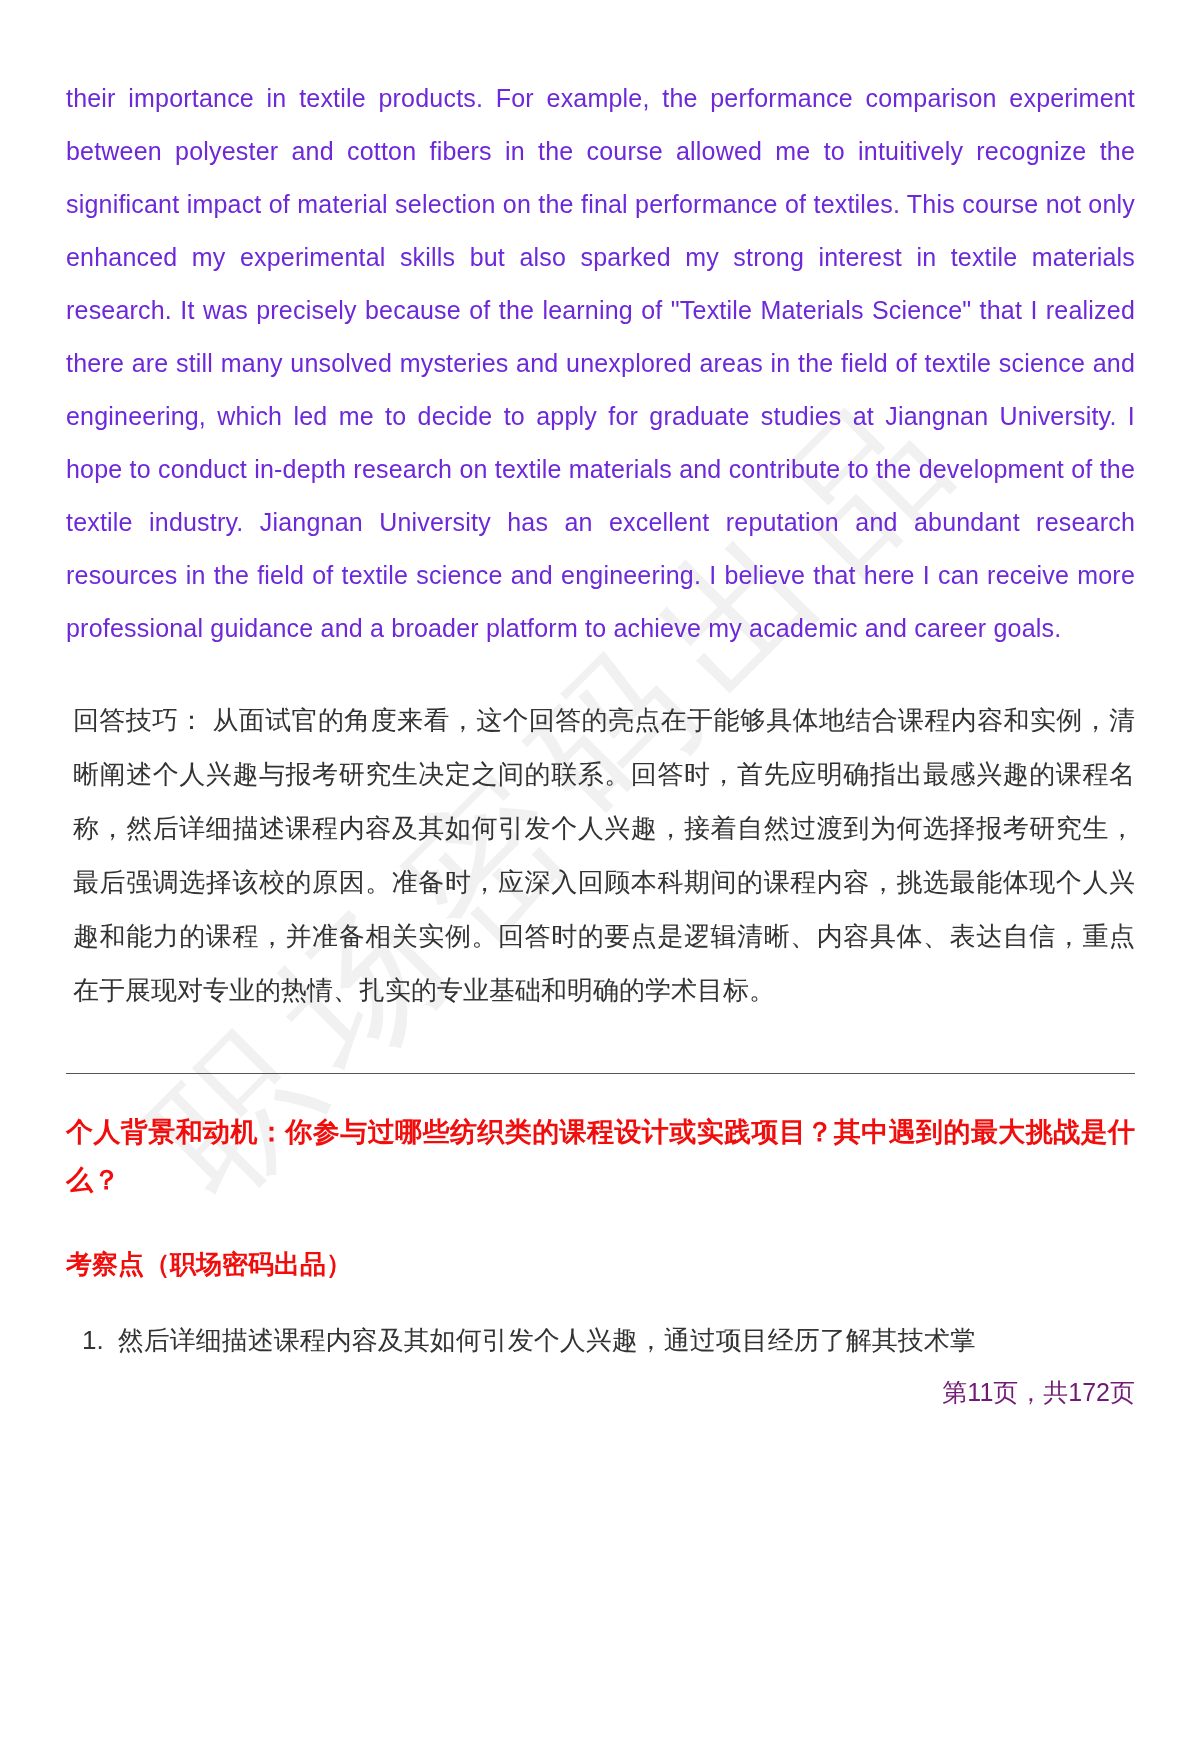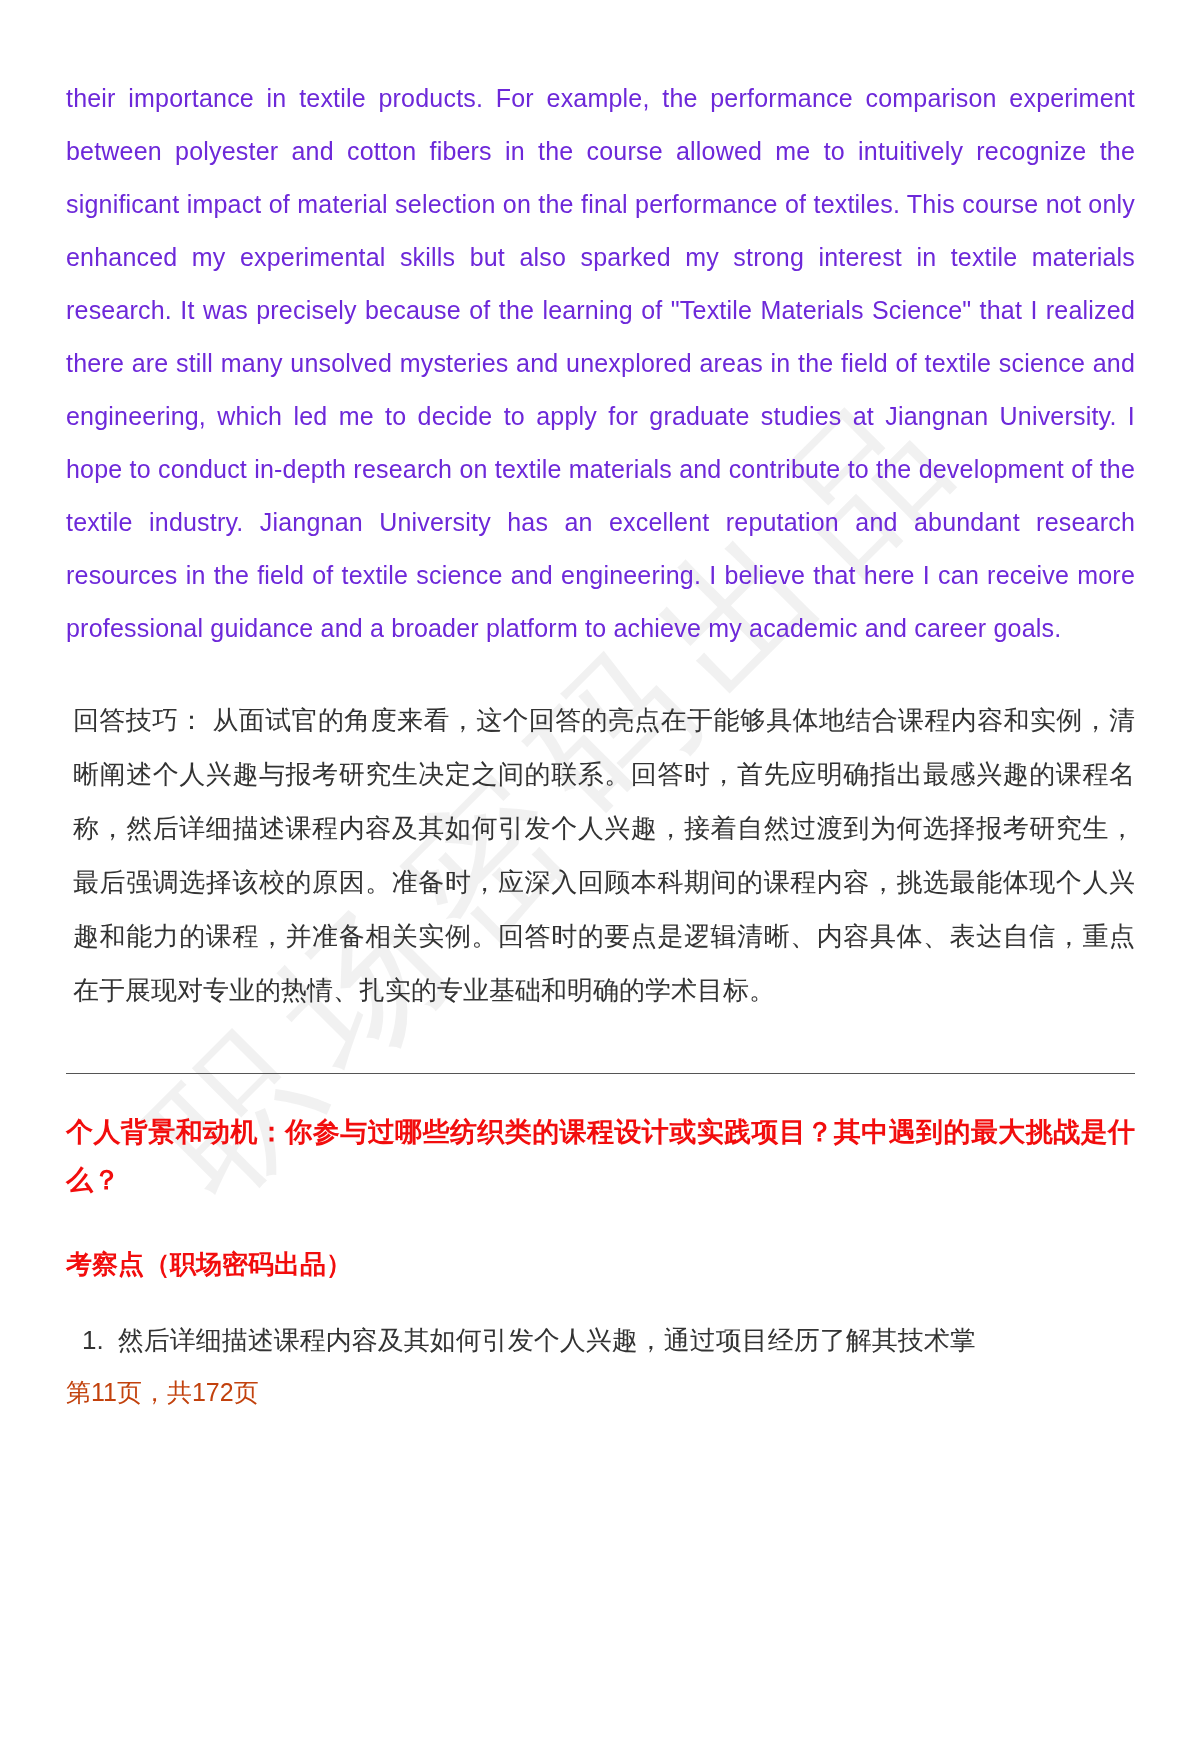"第11页，共172页" .footer { color: #c2410c -> #701a75; text-align: left -> right }
